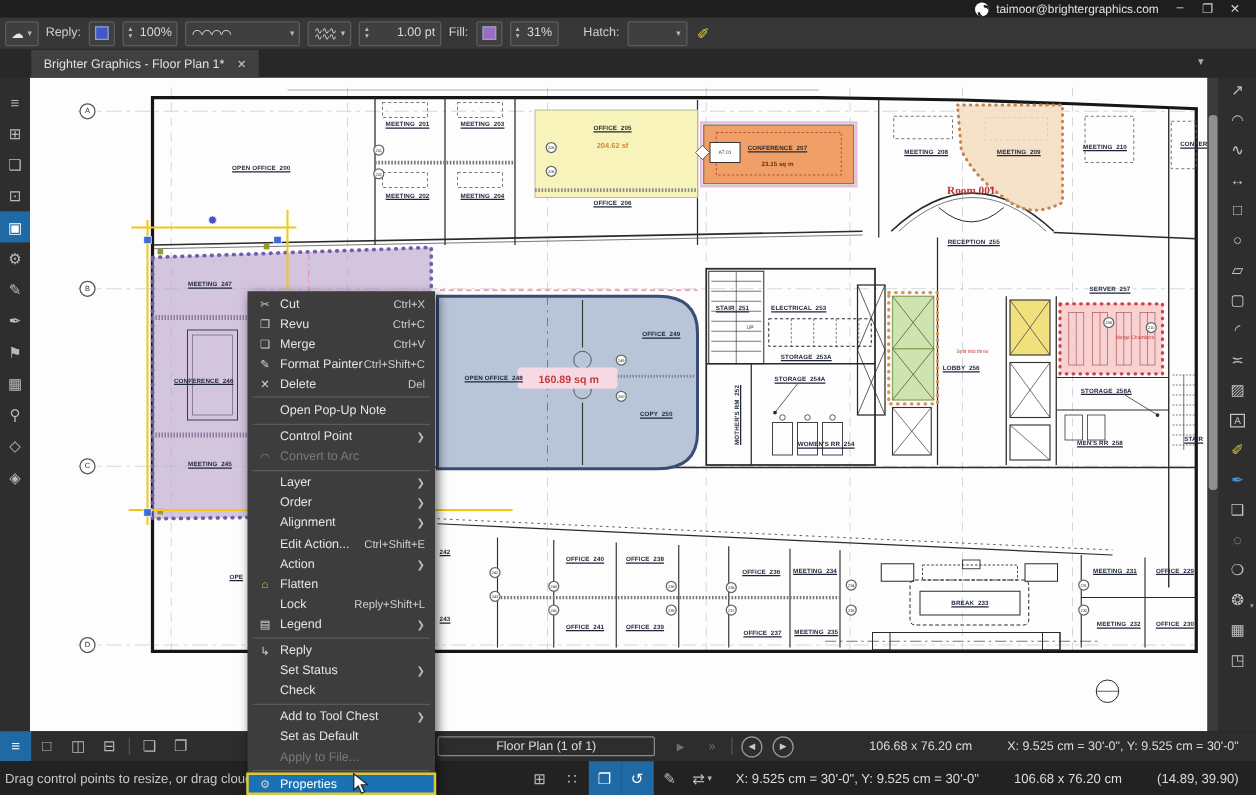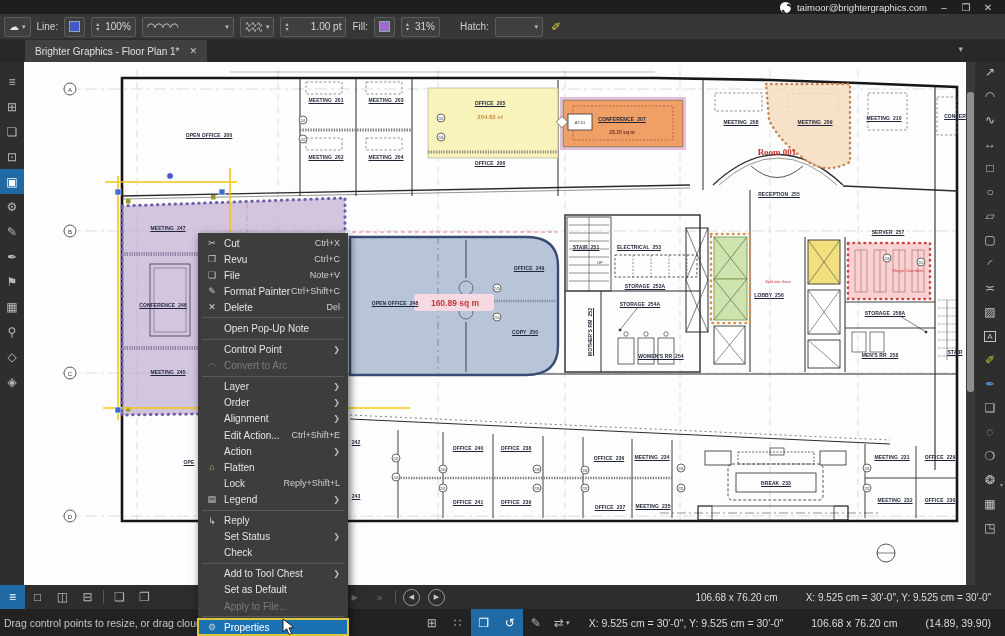"Line:" span.tb-label { text: Line -> Reply }
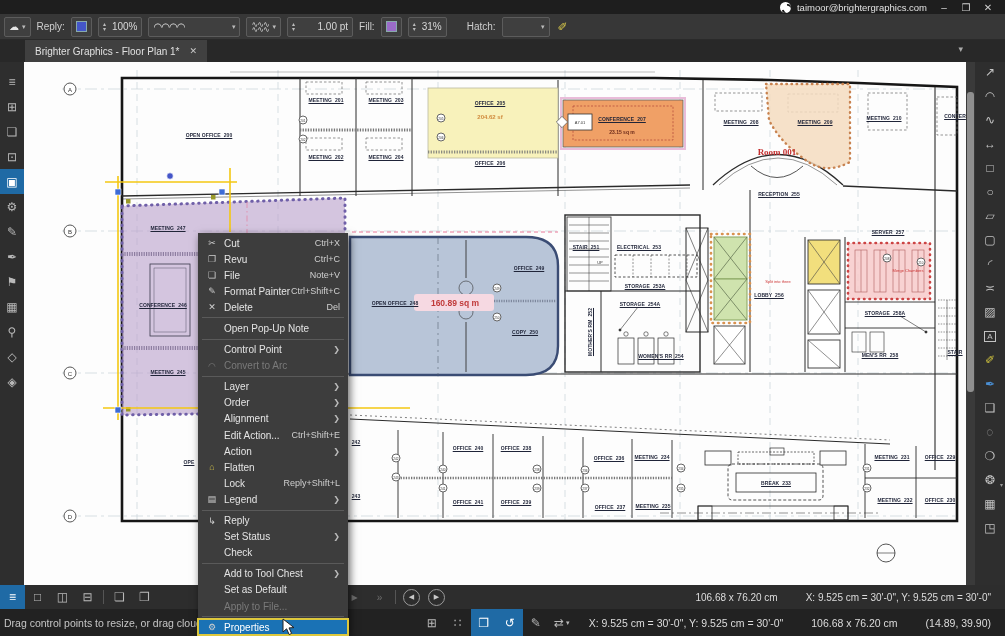"File" span.ctx-lab { text: File -> Merge }
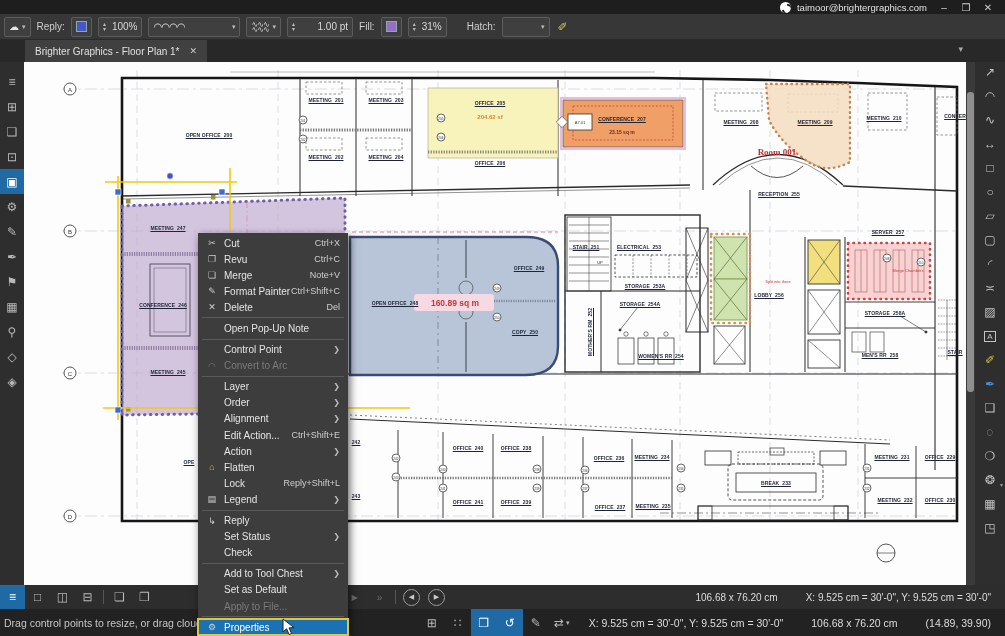"Note+V" span.ctx-extra { text: Note+V -> Ctrl+V }
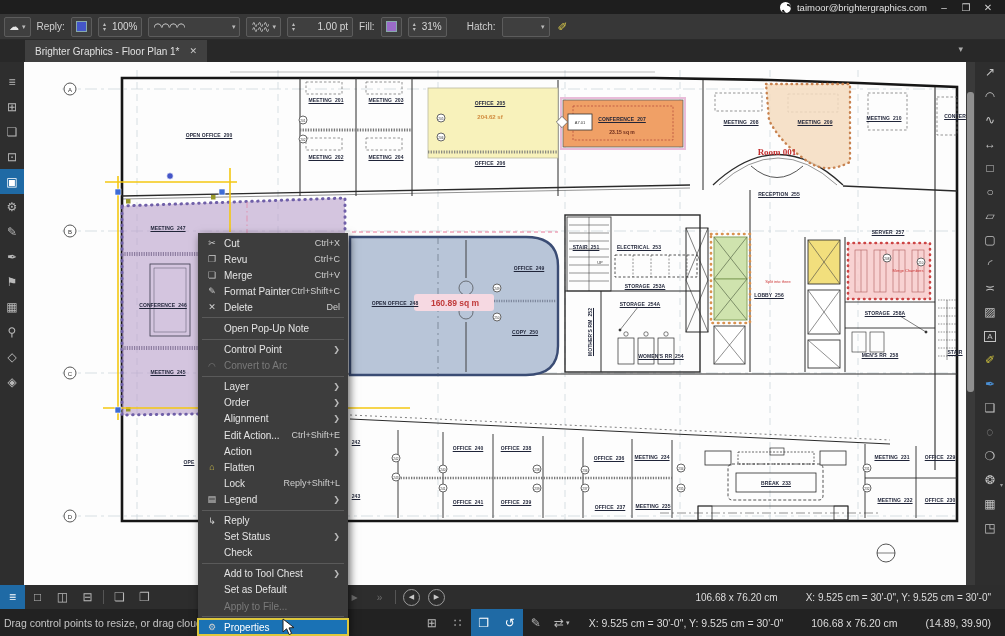"Floor Plan (1 of 1)" div { html: none -> <div> <span>Floor Plan (1 of 1)</span> </div> }
